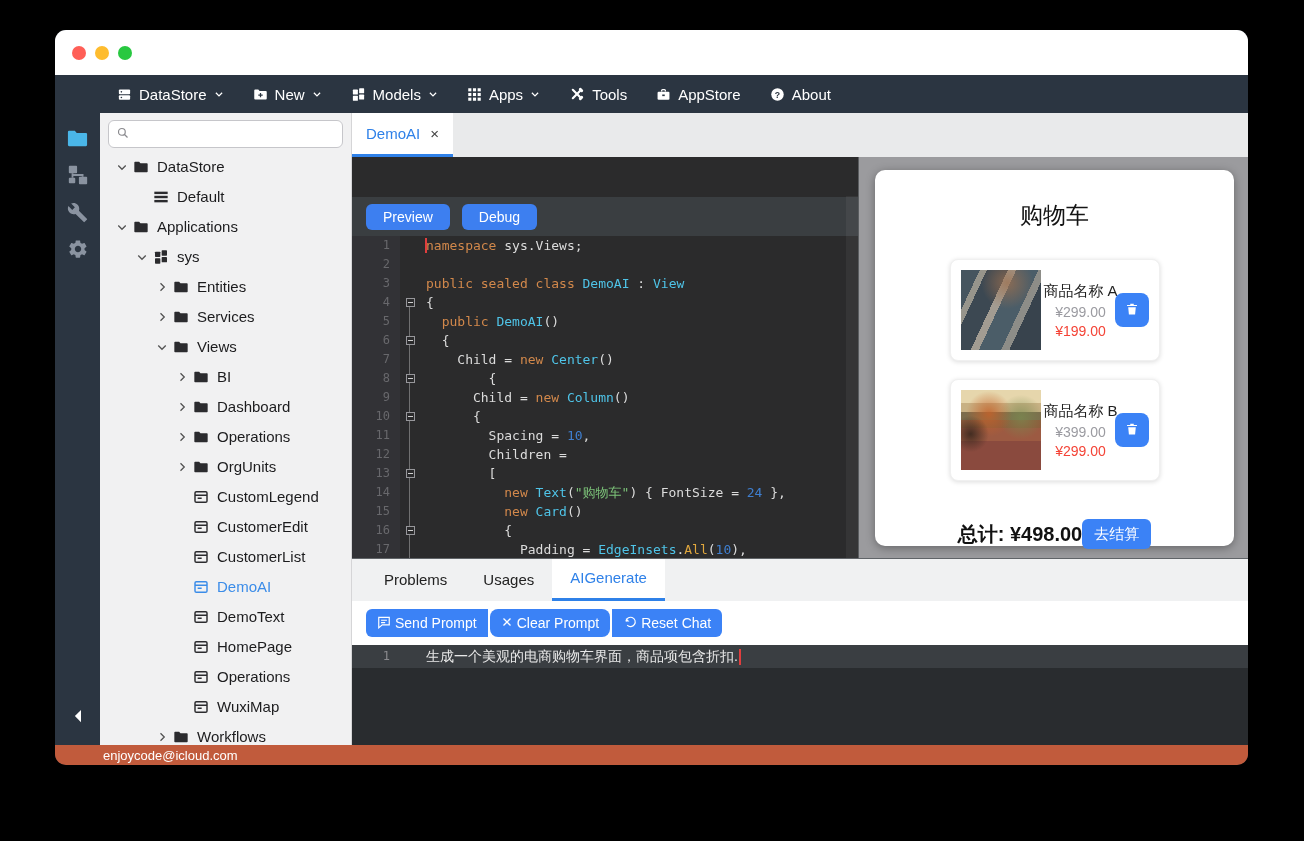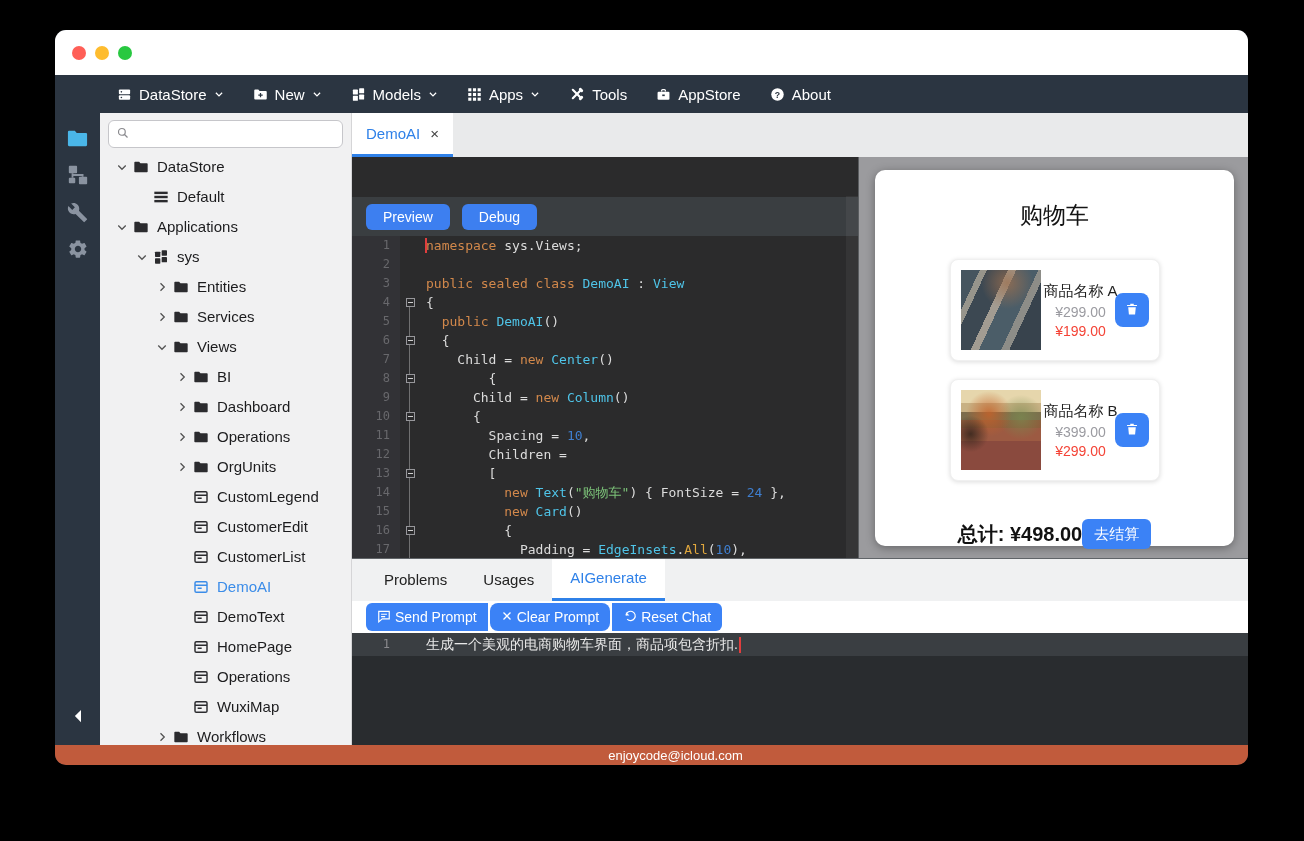"Send Prompt" .brow { height: 32px -> 44px }
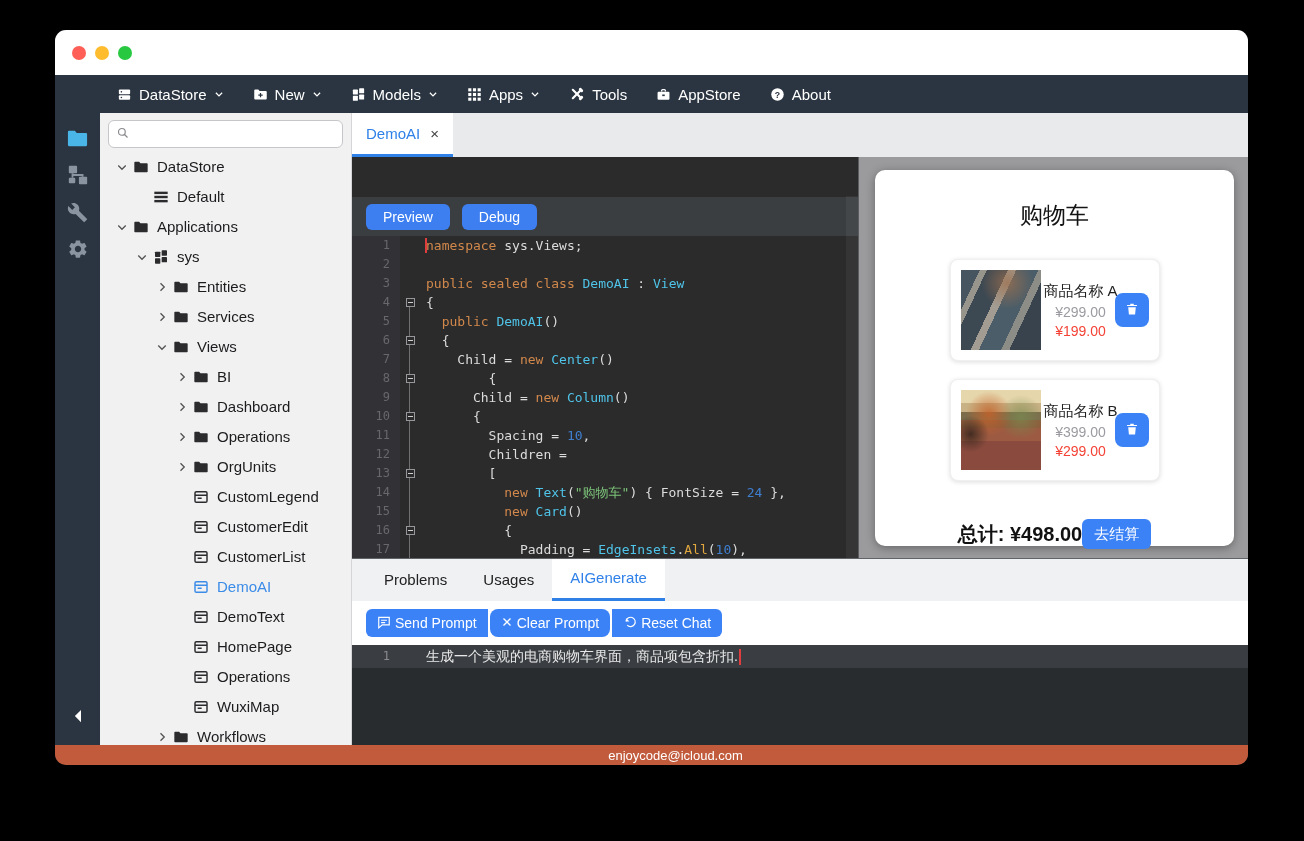"enjoycode@icloud.com" .footer { justify-content: center -> flex-start }
